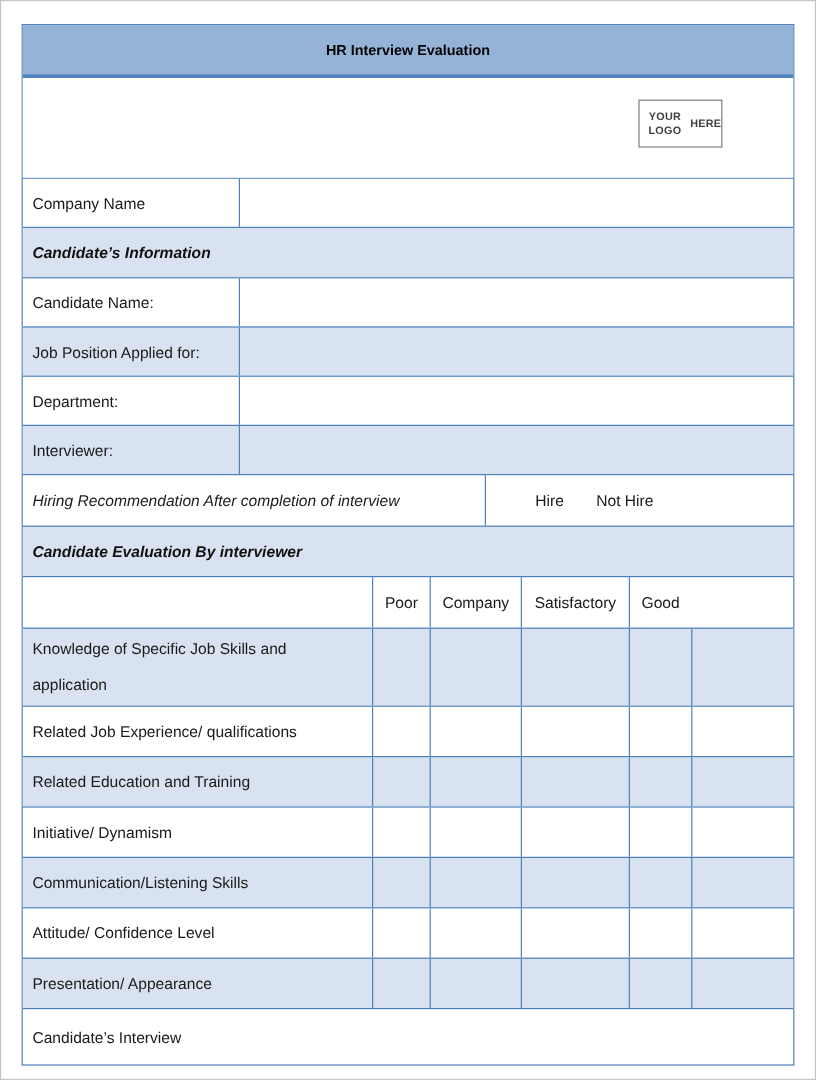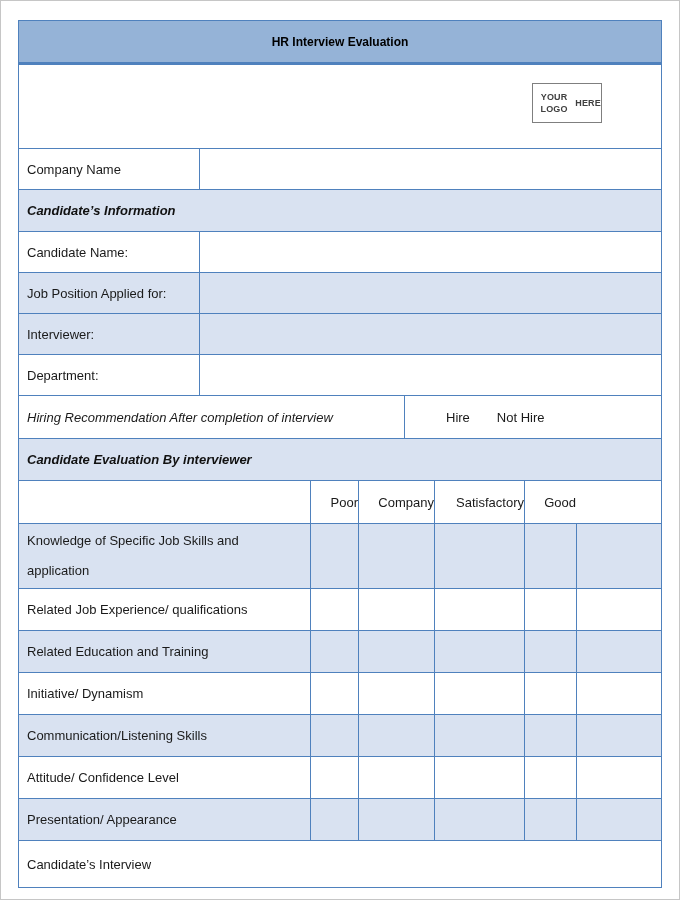"Interviewer:" div.row { order: before "Department:" -> after "Department:" }
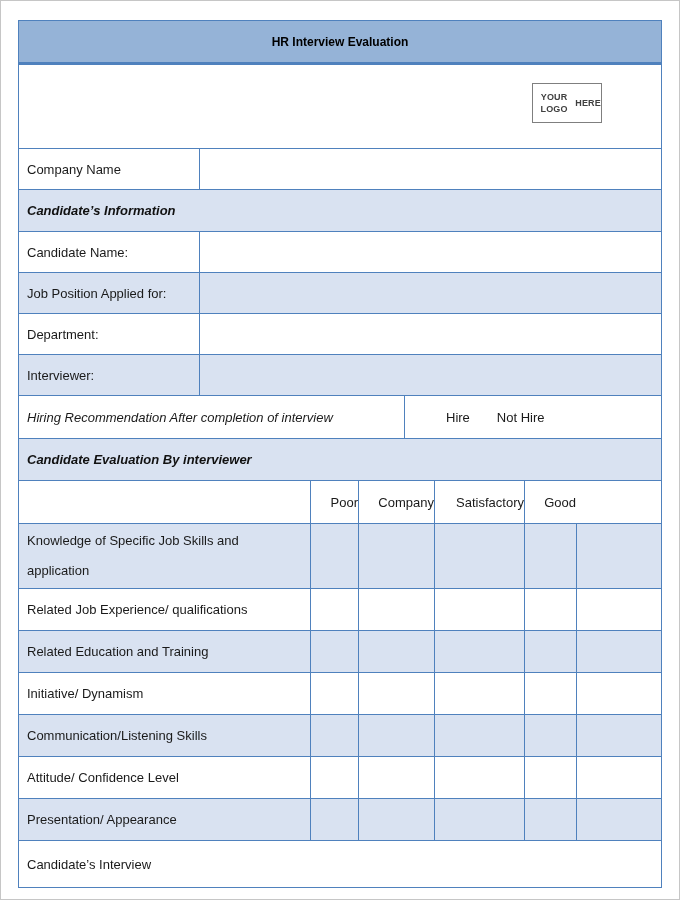"Poor" .ehead .ecell { justify-content: flex-end -> center }
